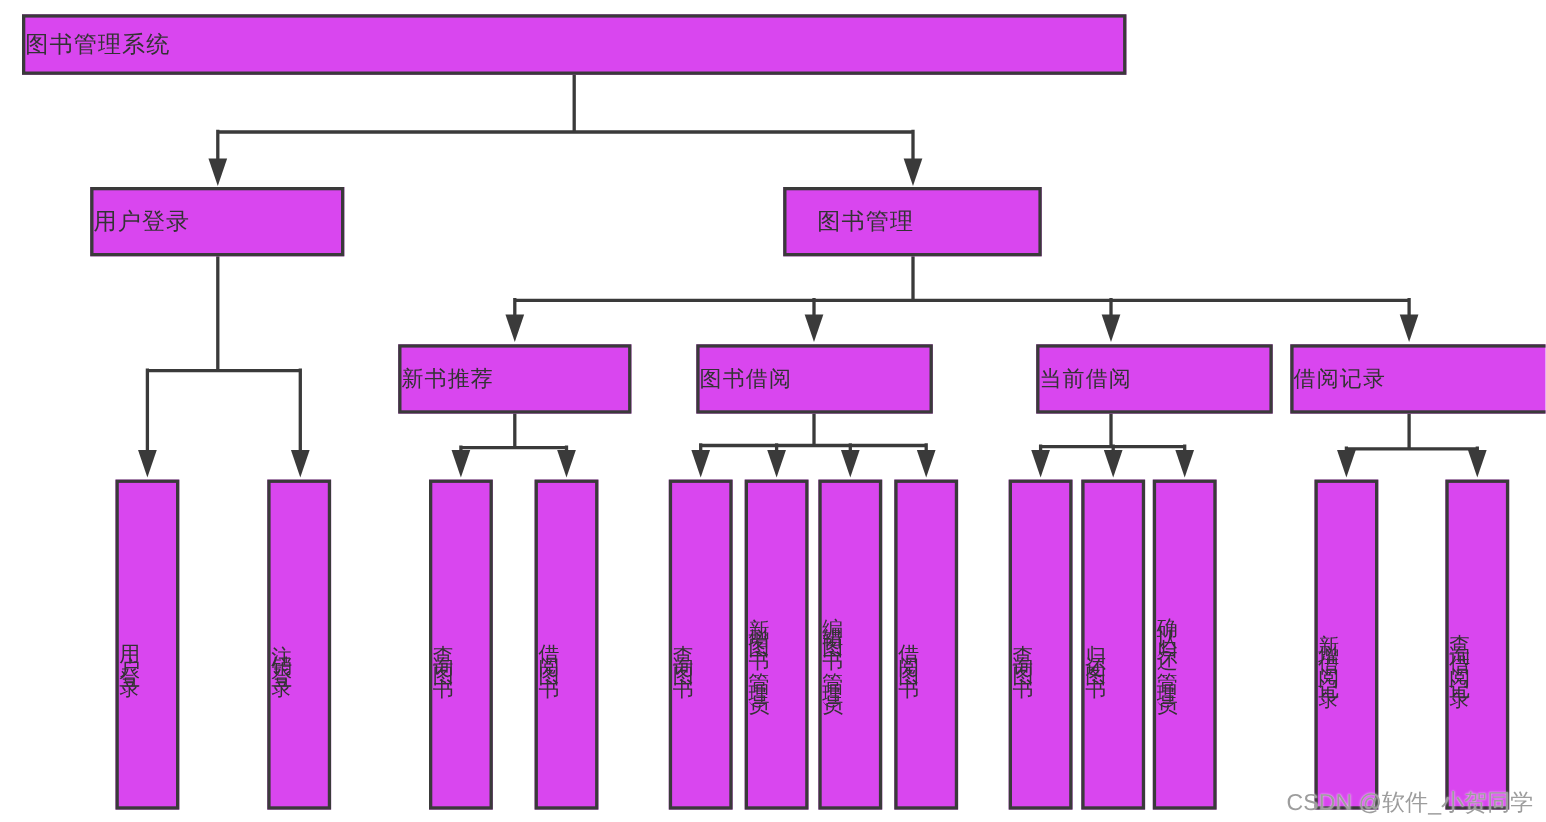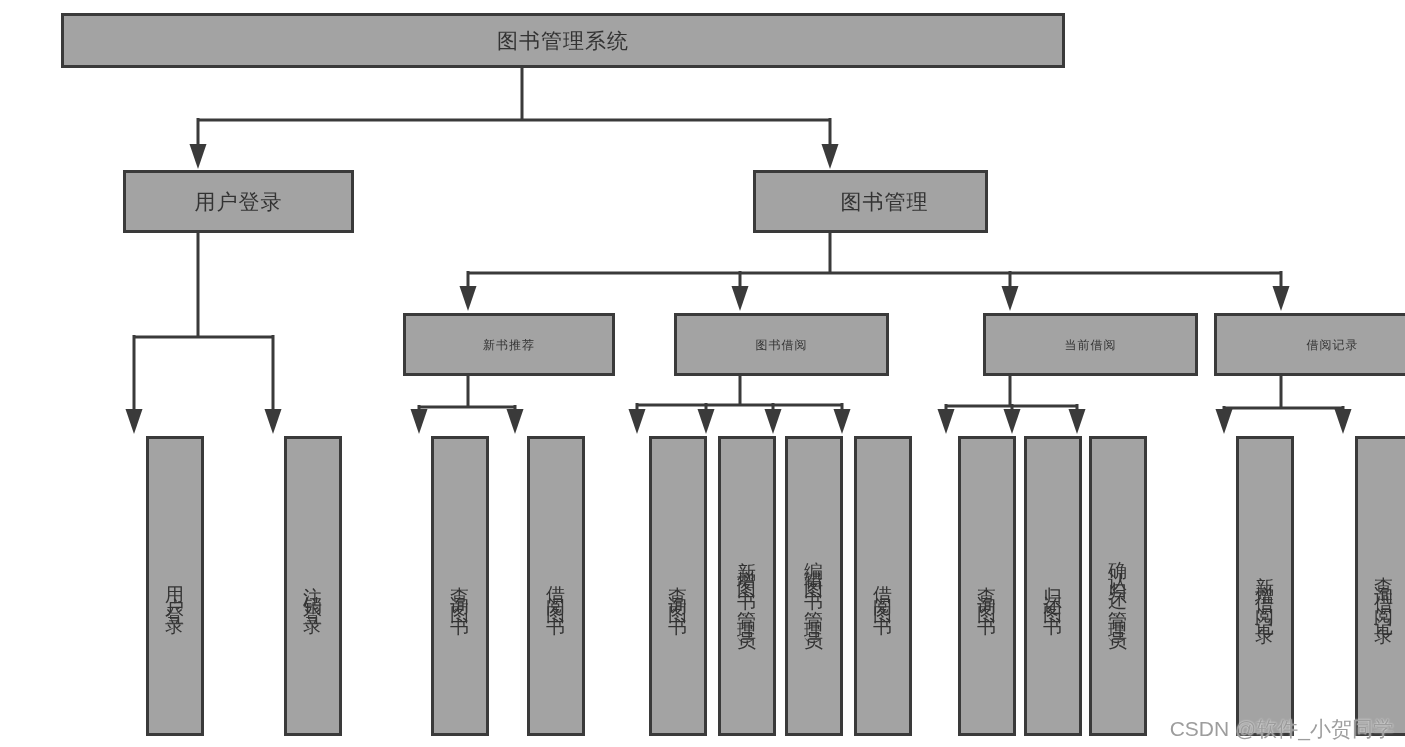"图书管理系统" .box { background: #a3a3a3 -> #d946ef; justify-content: center -> flex-start; margin-left: 41px -> none }
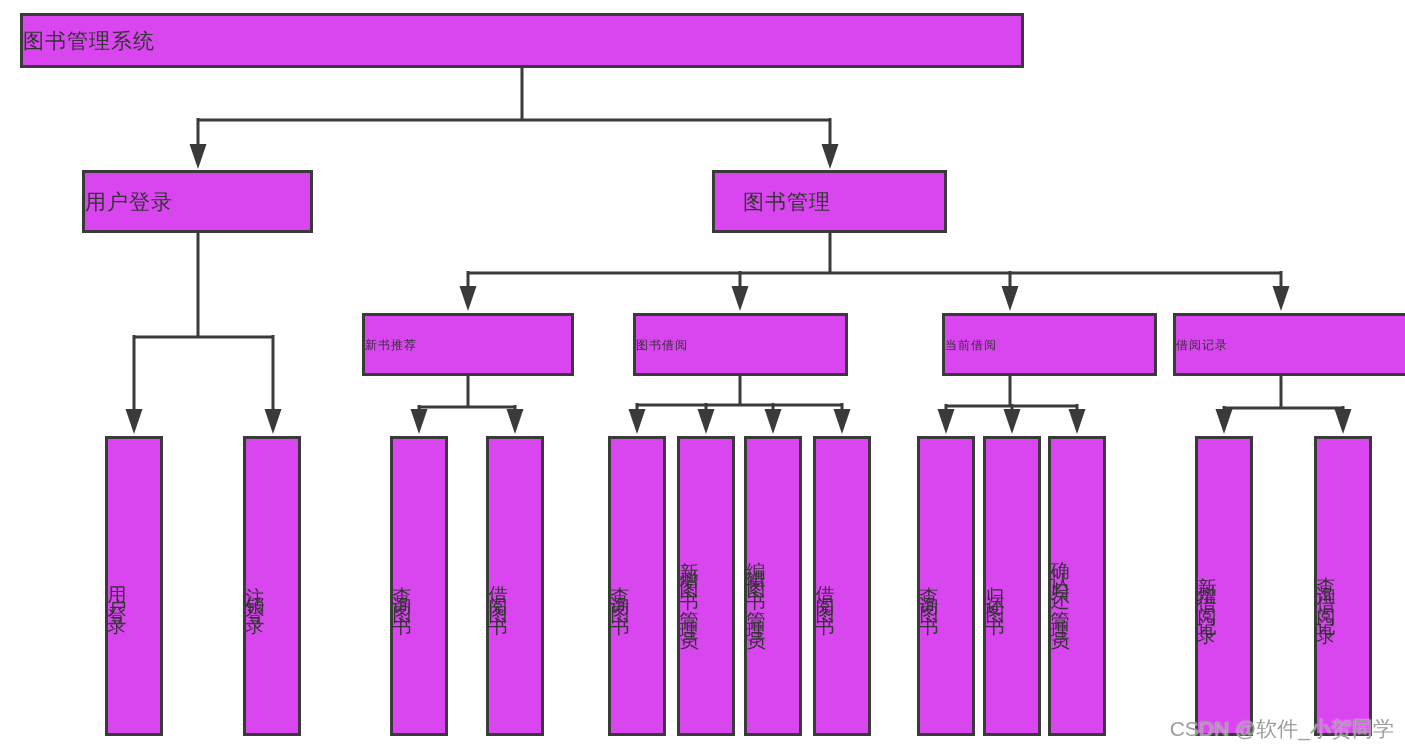"新书推荐" .box.l3 { font-size: 12px -> 20px }
